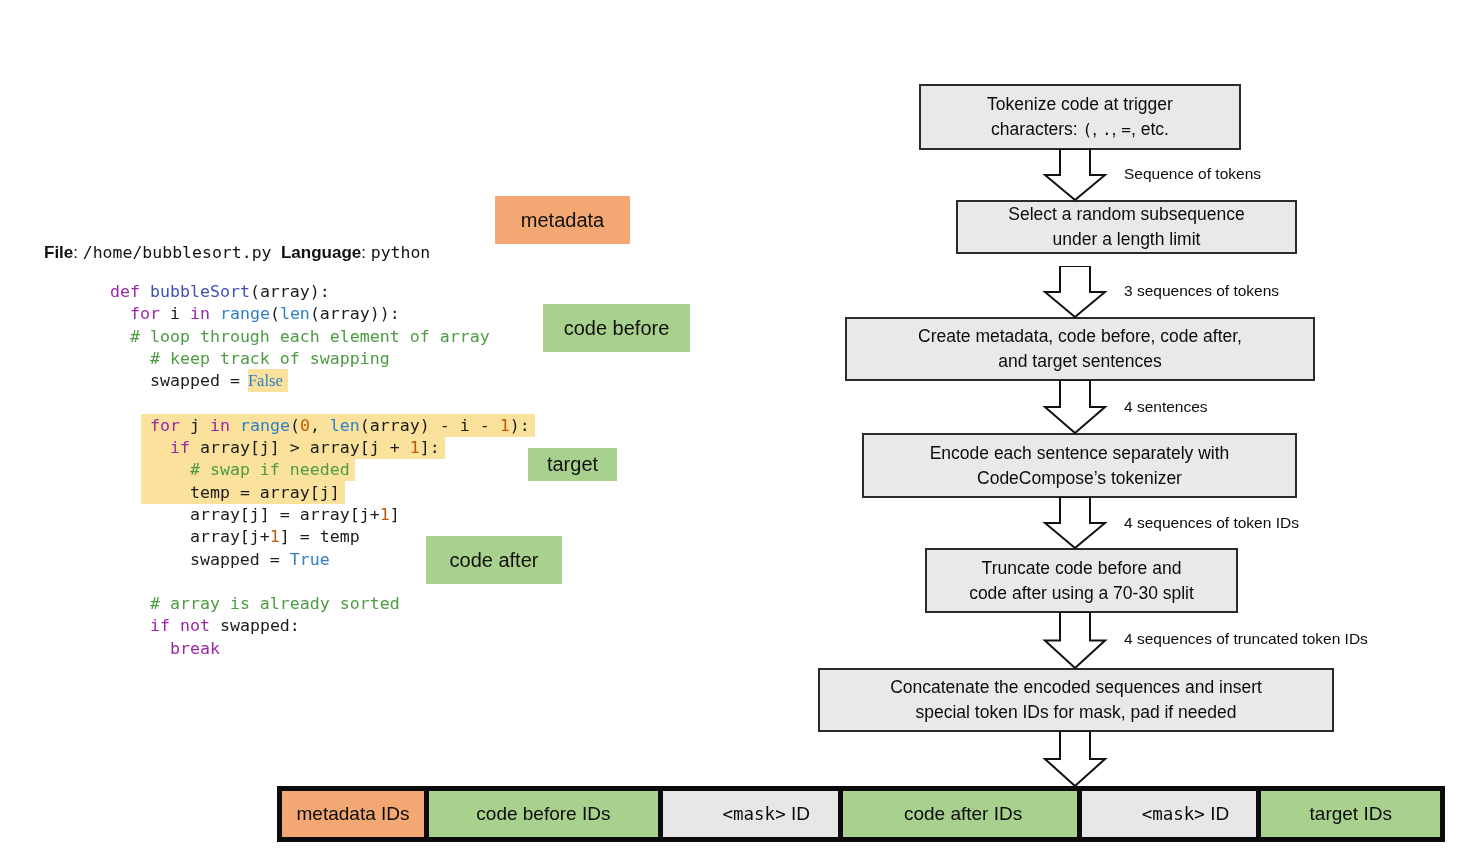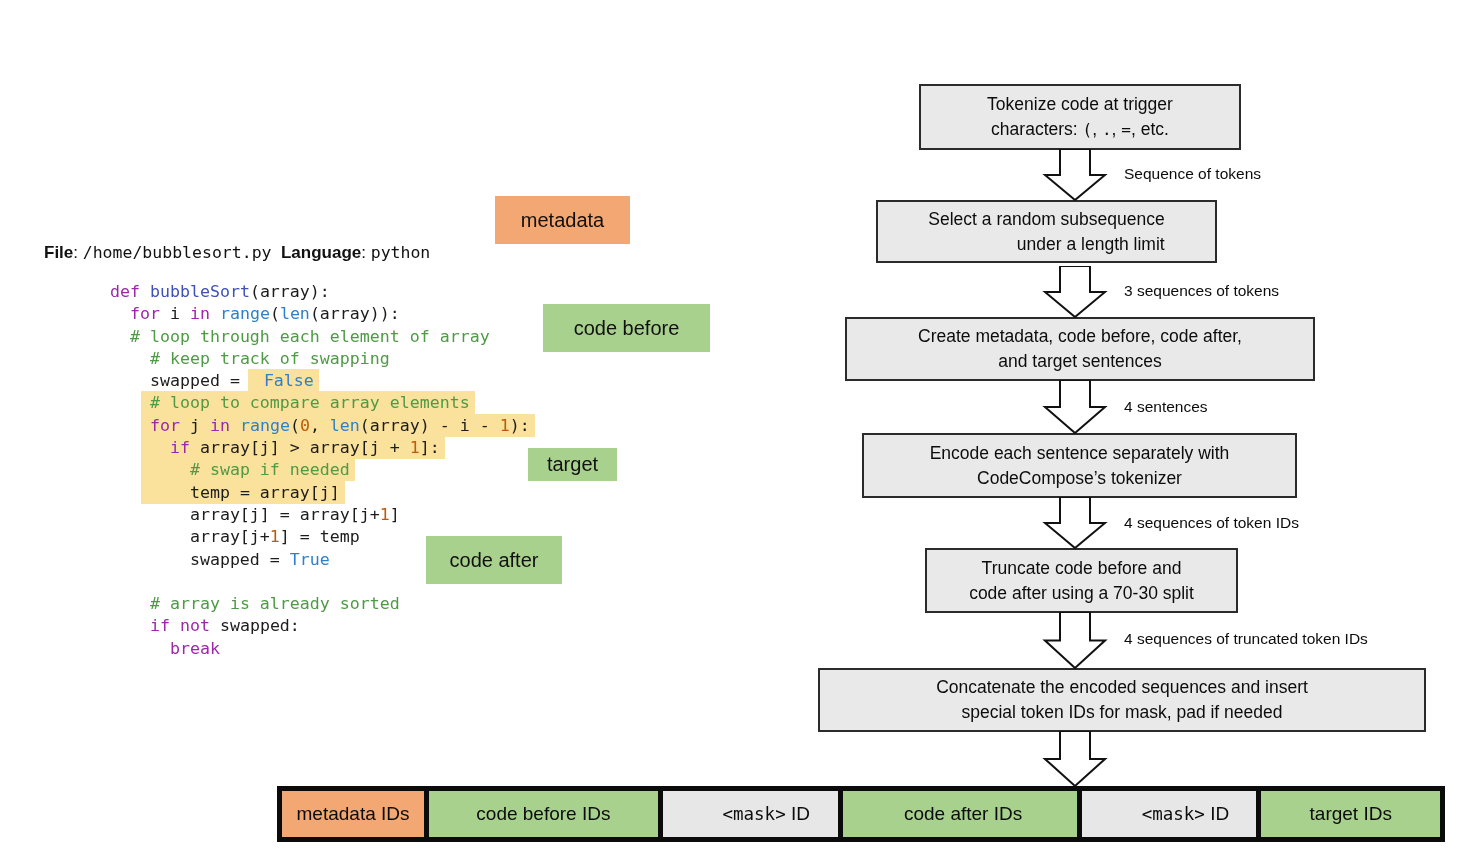"Select a random subsequence" #b2 { height: 63px -> 54px; left: 876px -> 956px; text-align: right -> none }
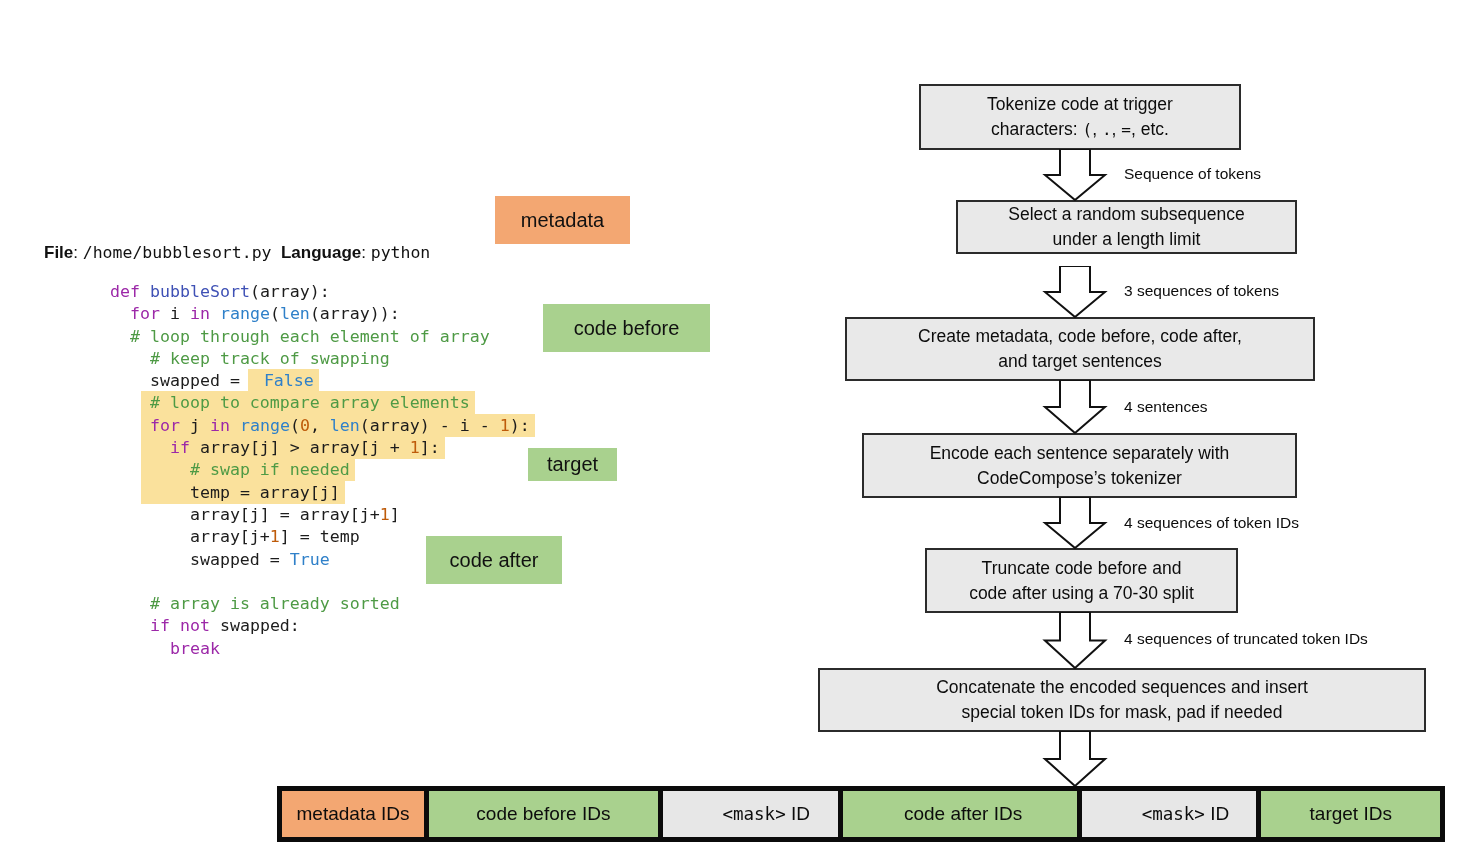"code before" #code-before-tag { width: 167px -> 147px }
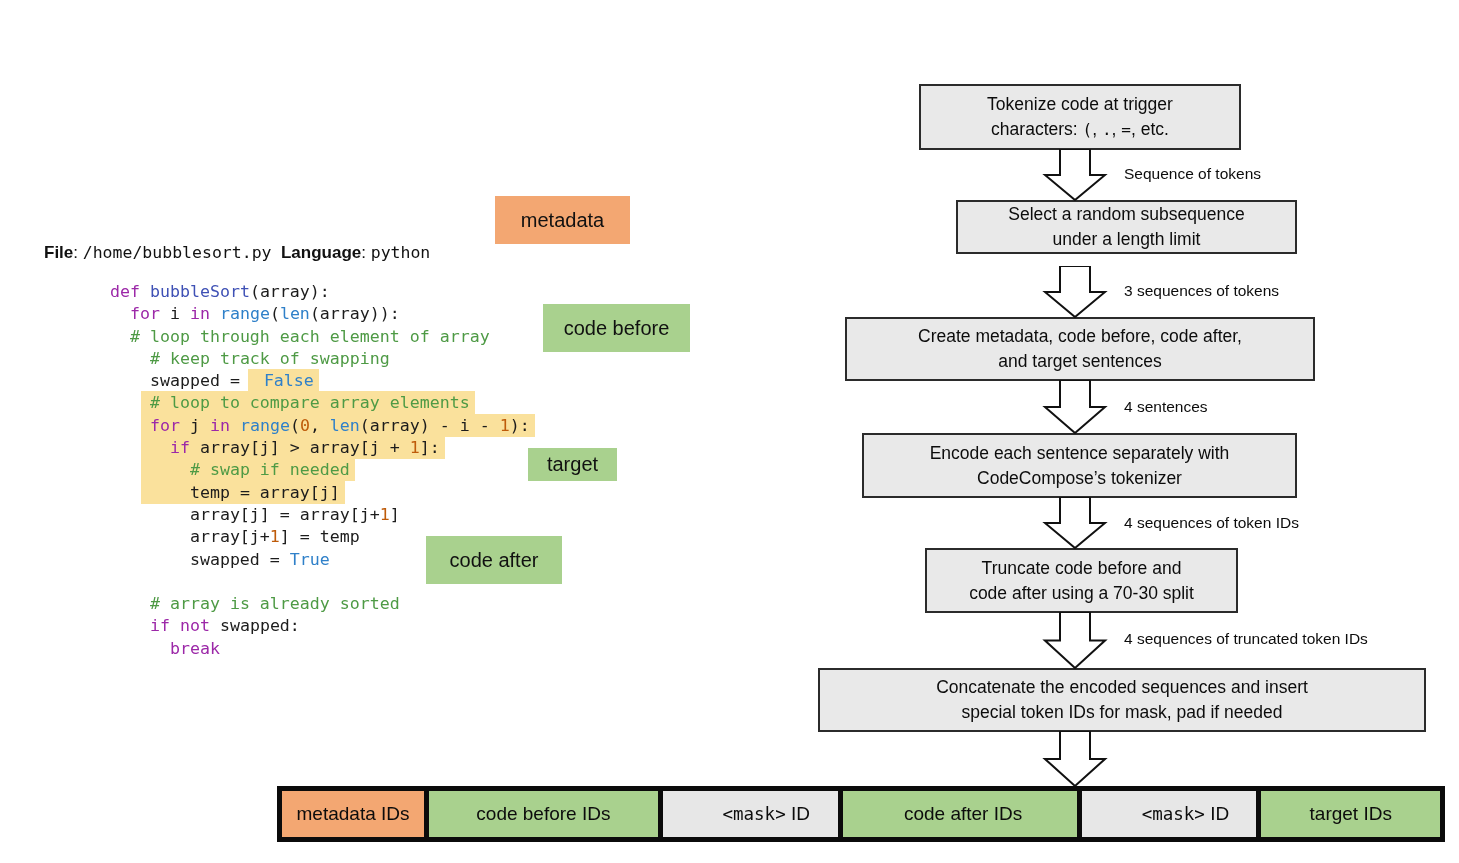"False" .hl-tight { font-family: none -> Liberation Serif, serif; padding-left: 16px -> 0 }
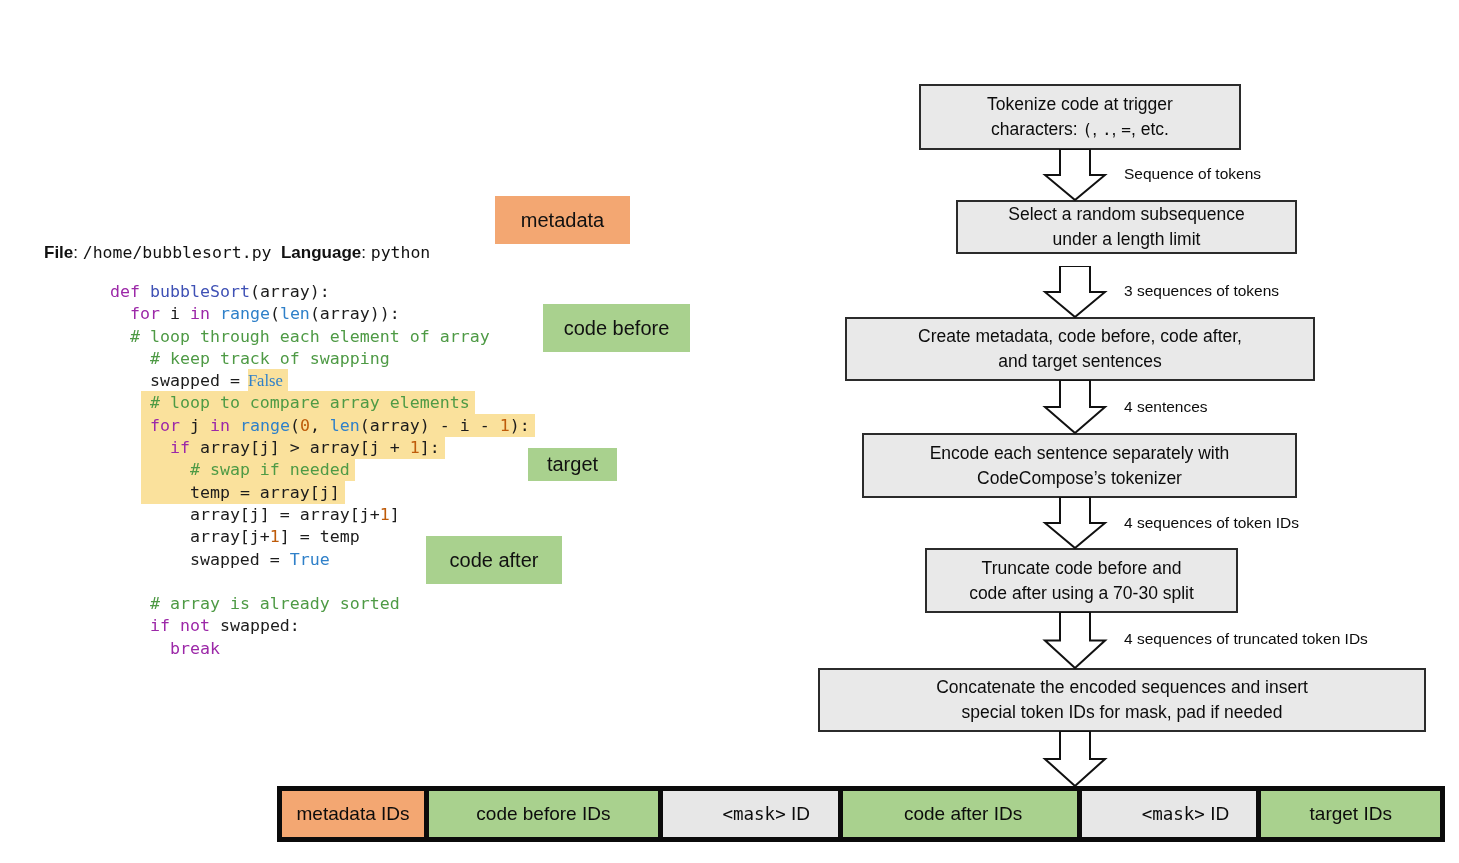"# loop to compare array" span.hl { html: <span><span># loop to compare array elements</span></span> -> none }
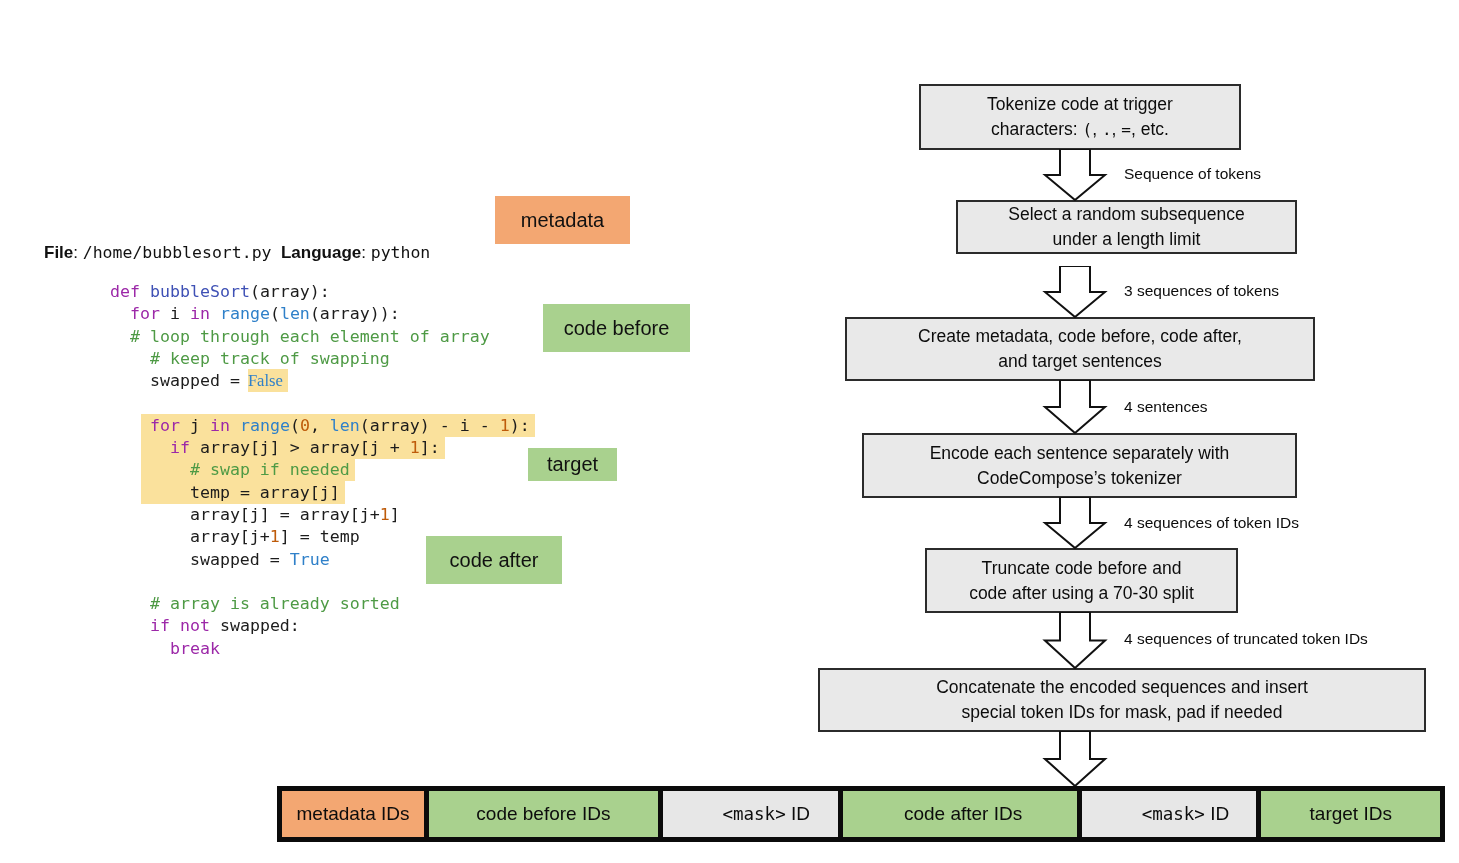"Concatenate the encoded sequences and" #b6 { width: 608px -> 516px }
